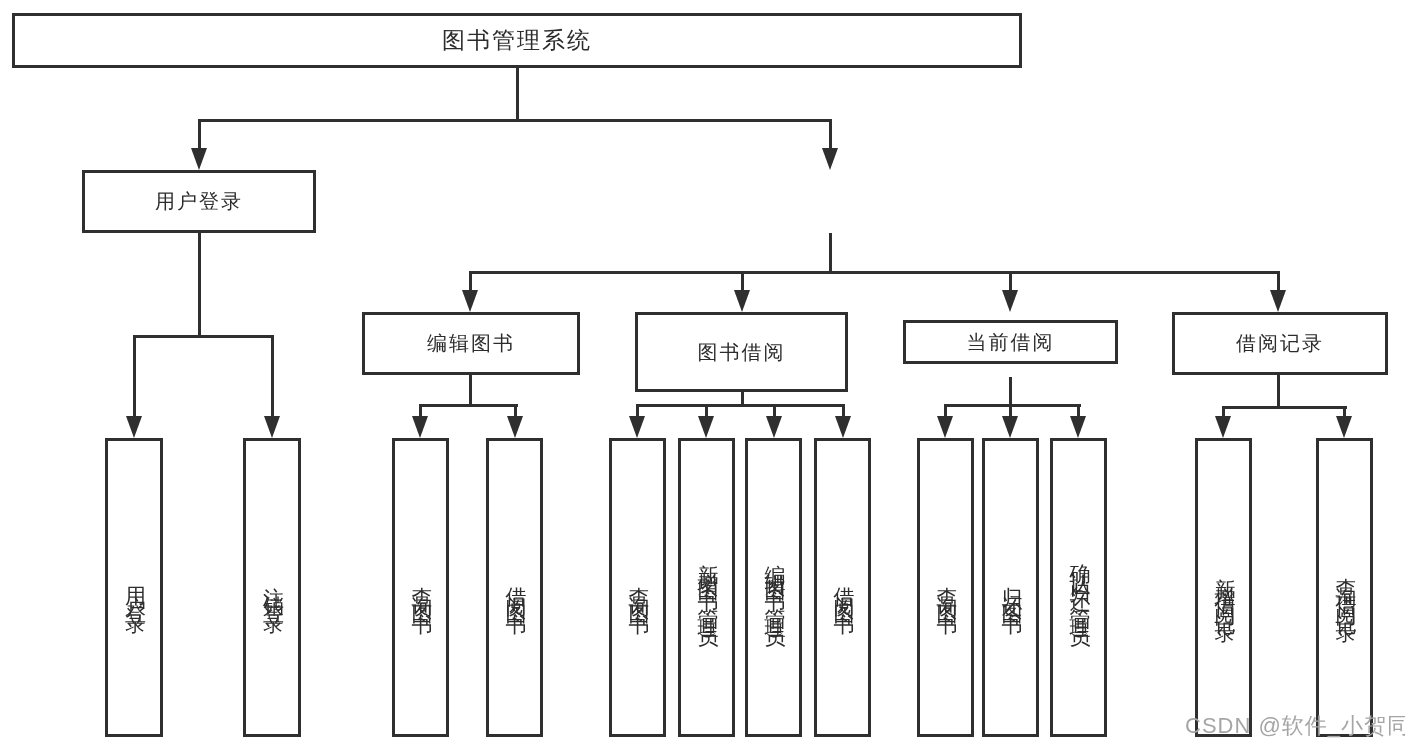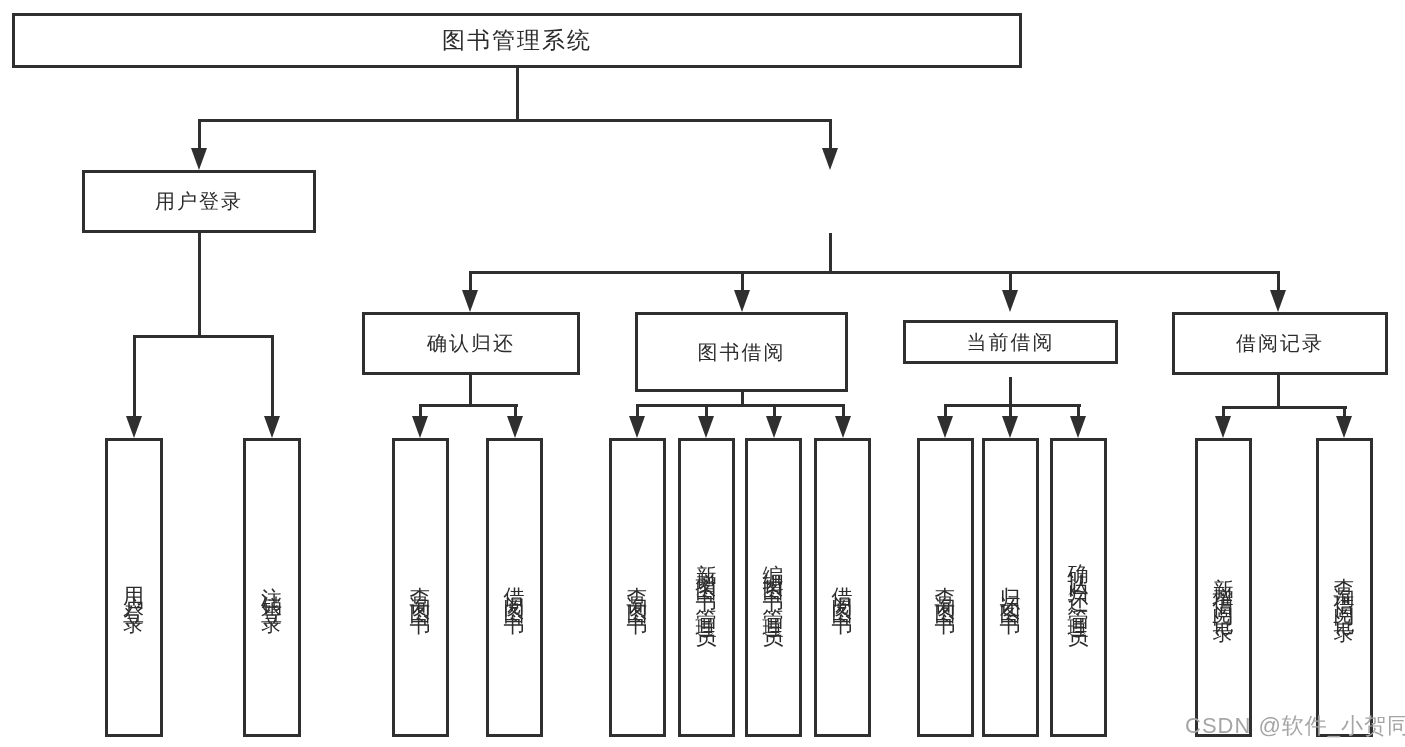"图书管理系统" .box { font-family: none -> Liberation Mono, monospace }
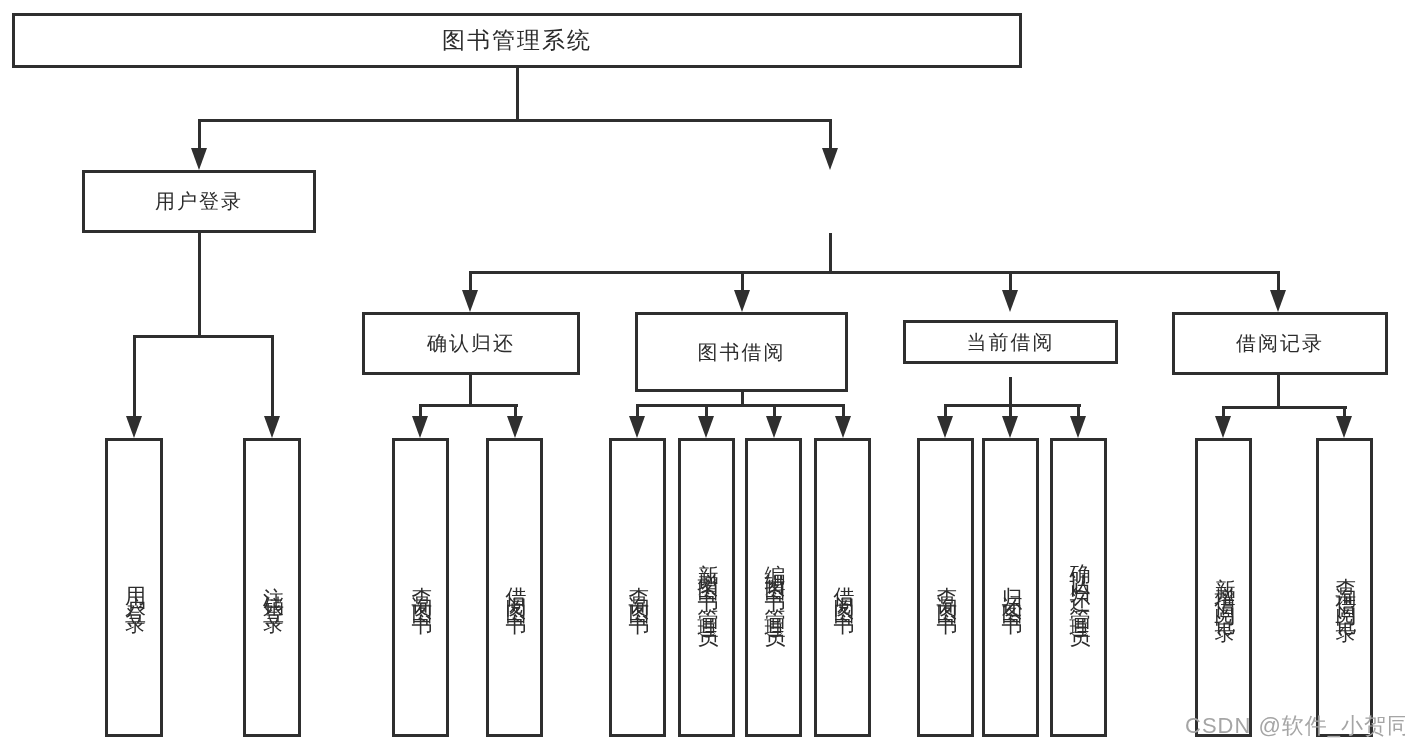"确认归还" div.box { text: 确认归还 -> 编辑图书 }
